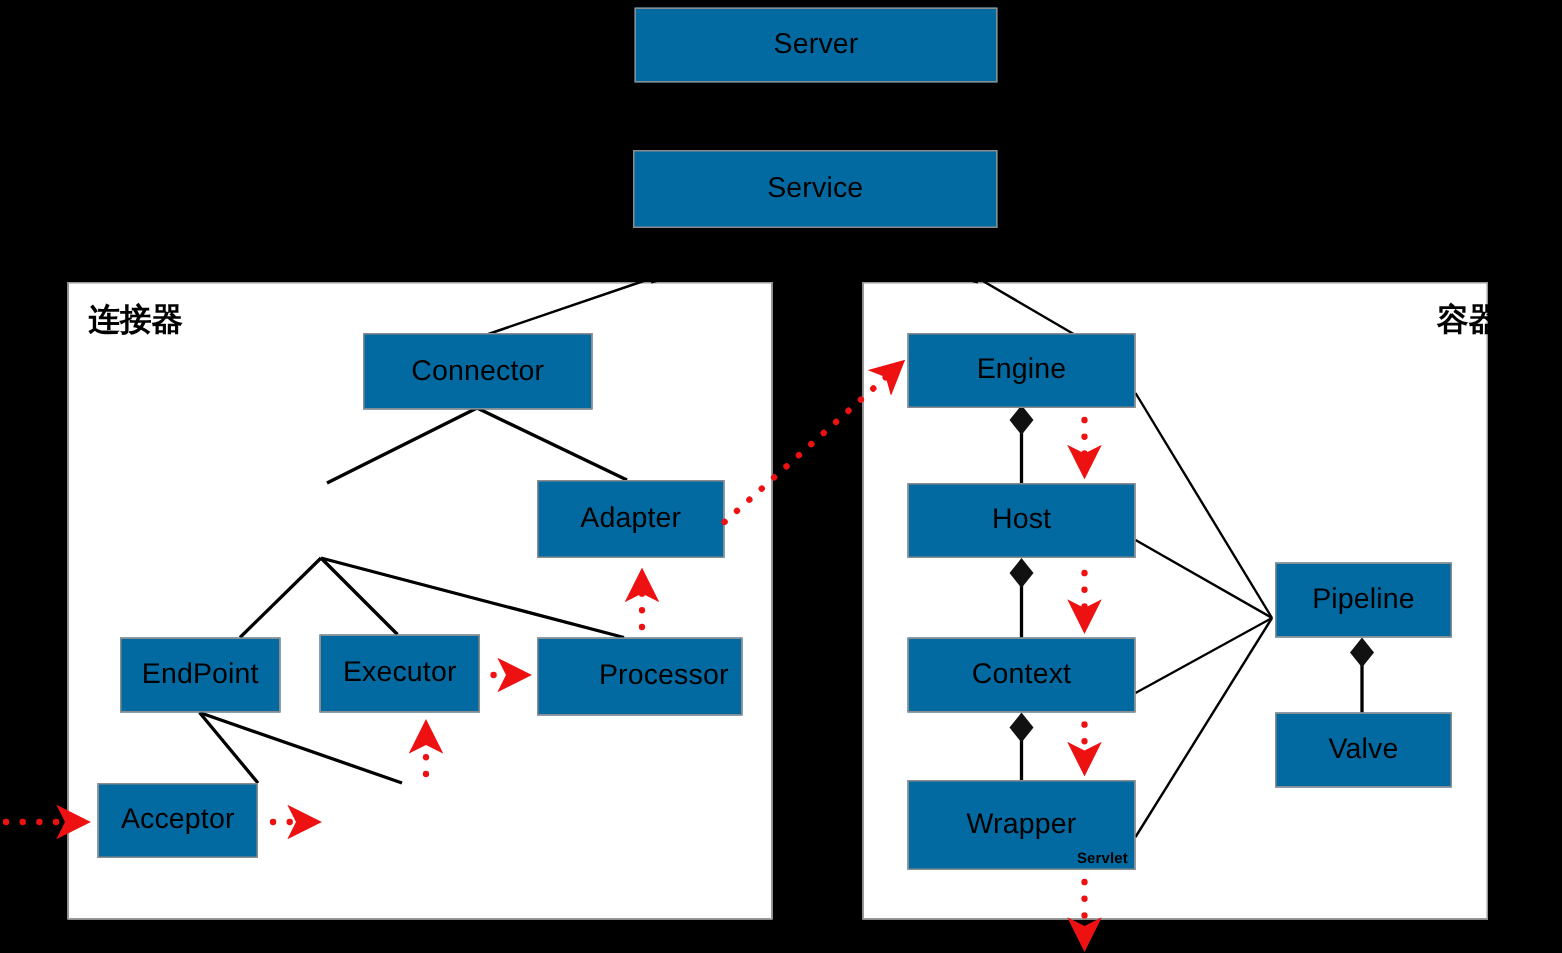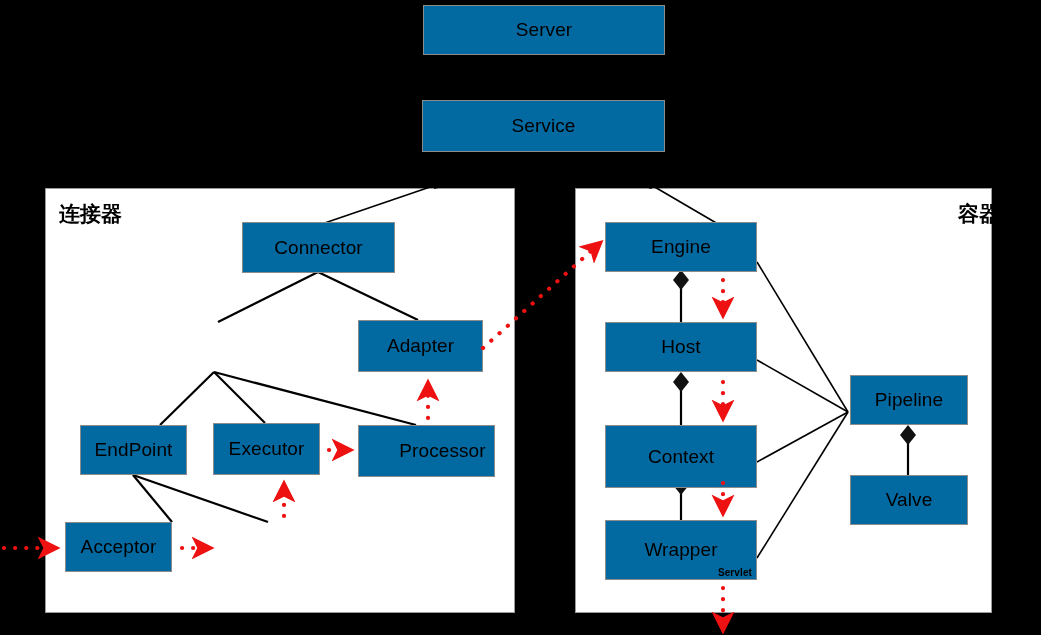"Context" div.node { height: 63px -> 50px }
